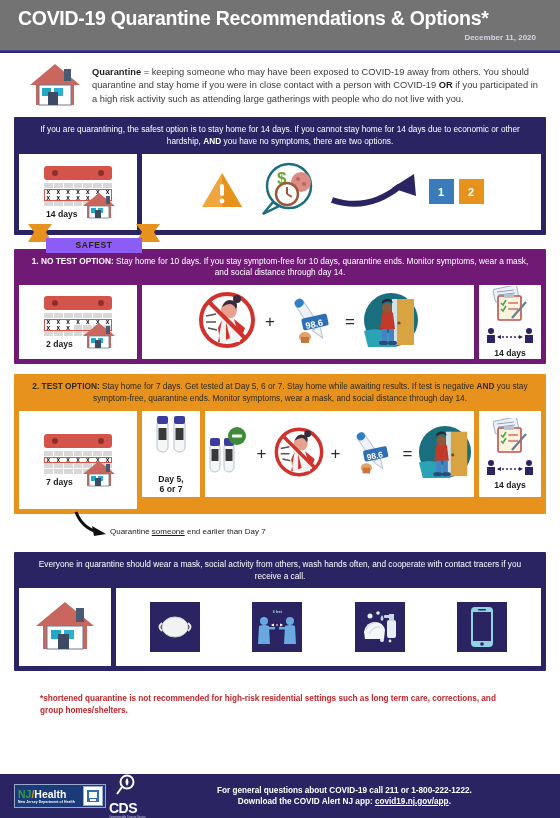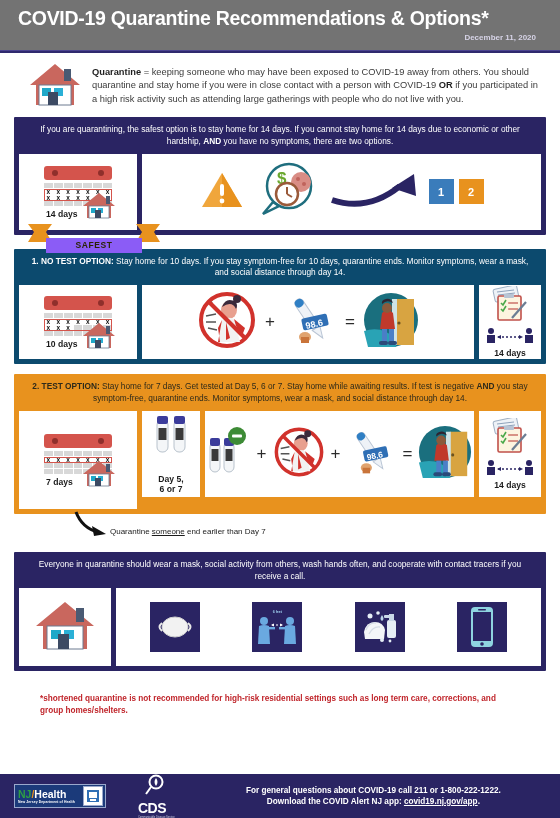"1. NO TEST OPTION: Stay" .sec-notest { background: #0c4a6e -> #701a75 }
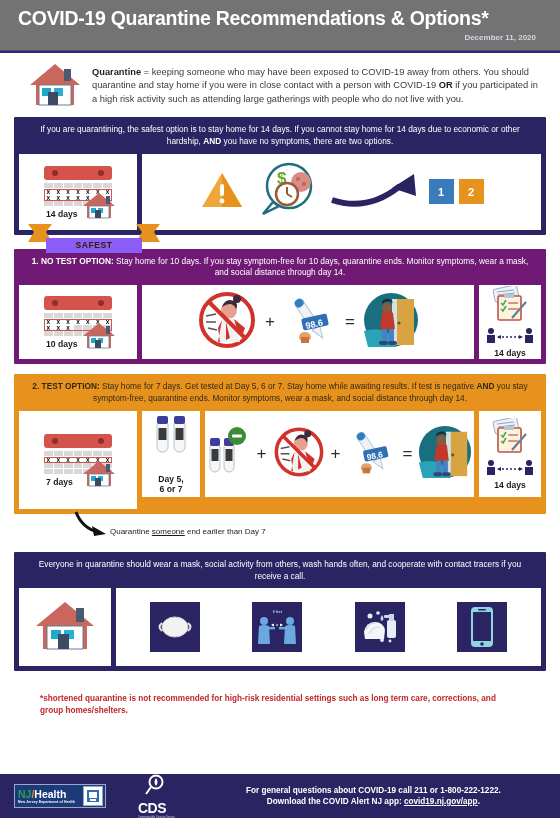"10 days" div.cal-label { text: 10 -> 2 }
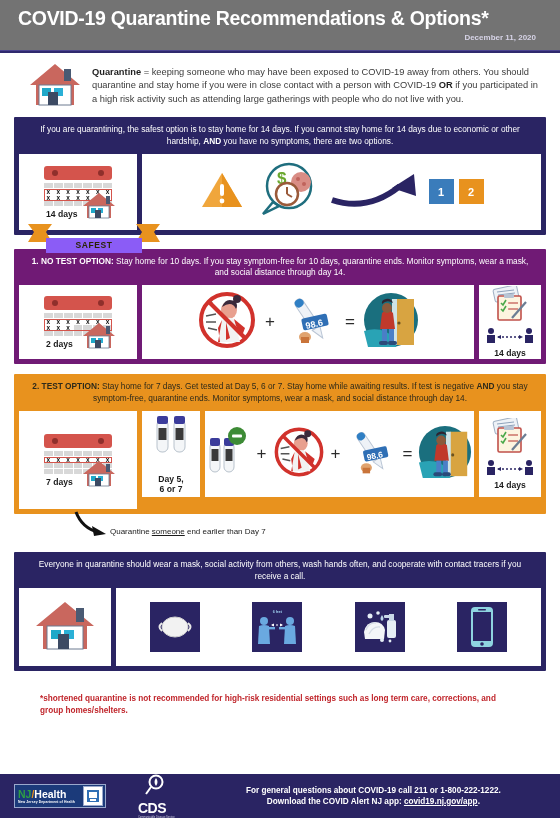"NJ/Health" .footer { gap: 32px -> 3px }
